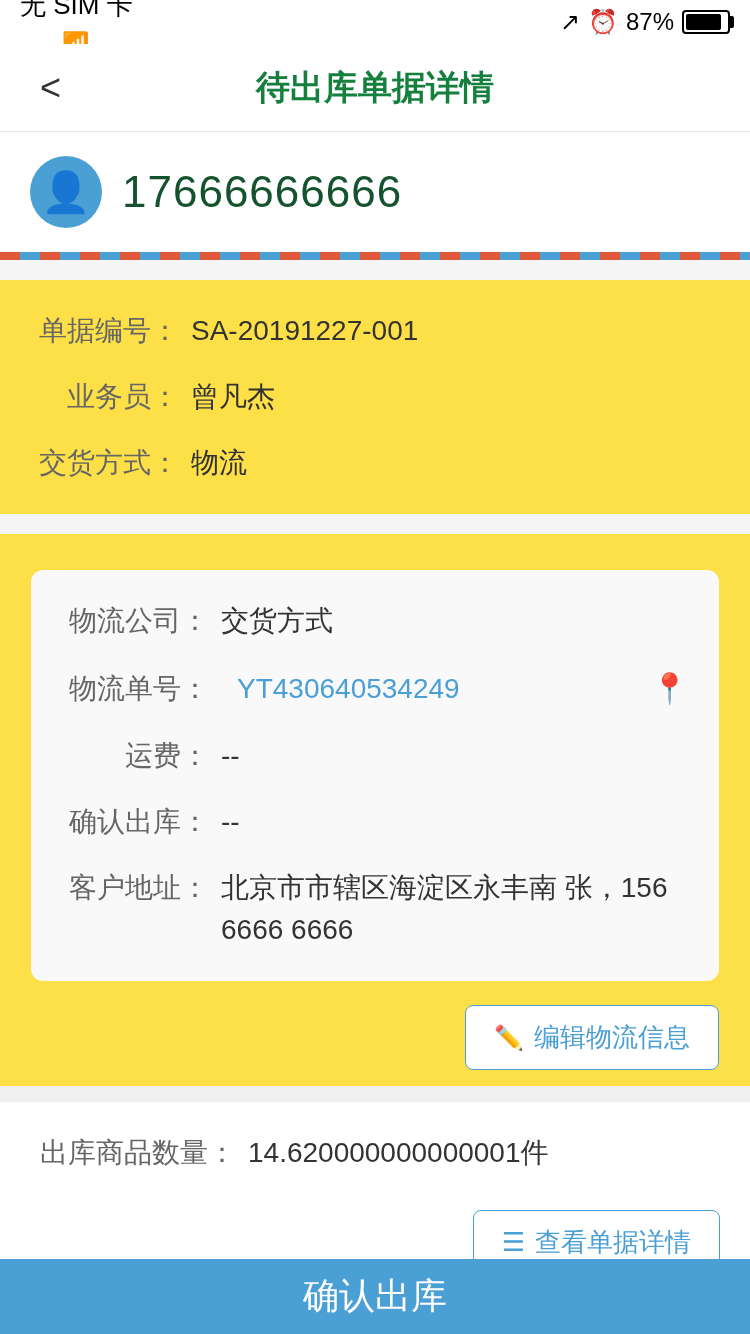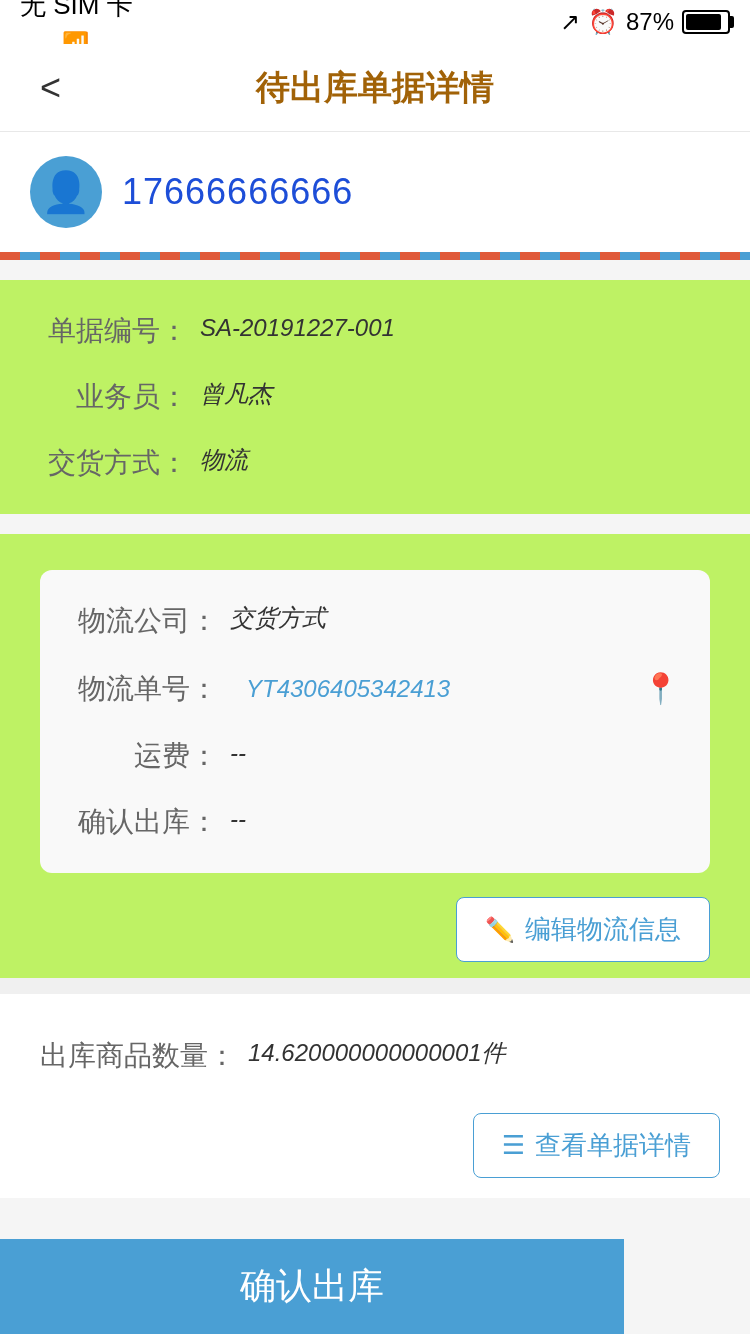"待出库单据详情" .nav-title { color: #a16207 -> #15803d }
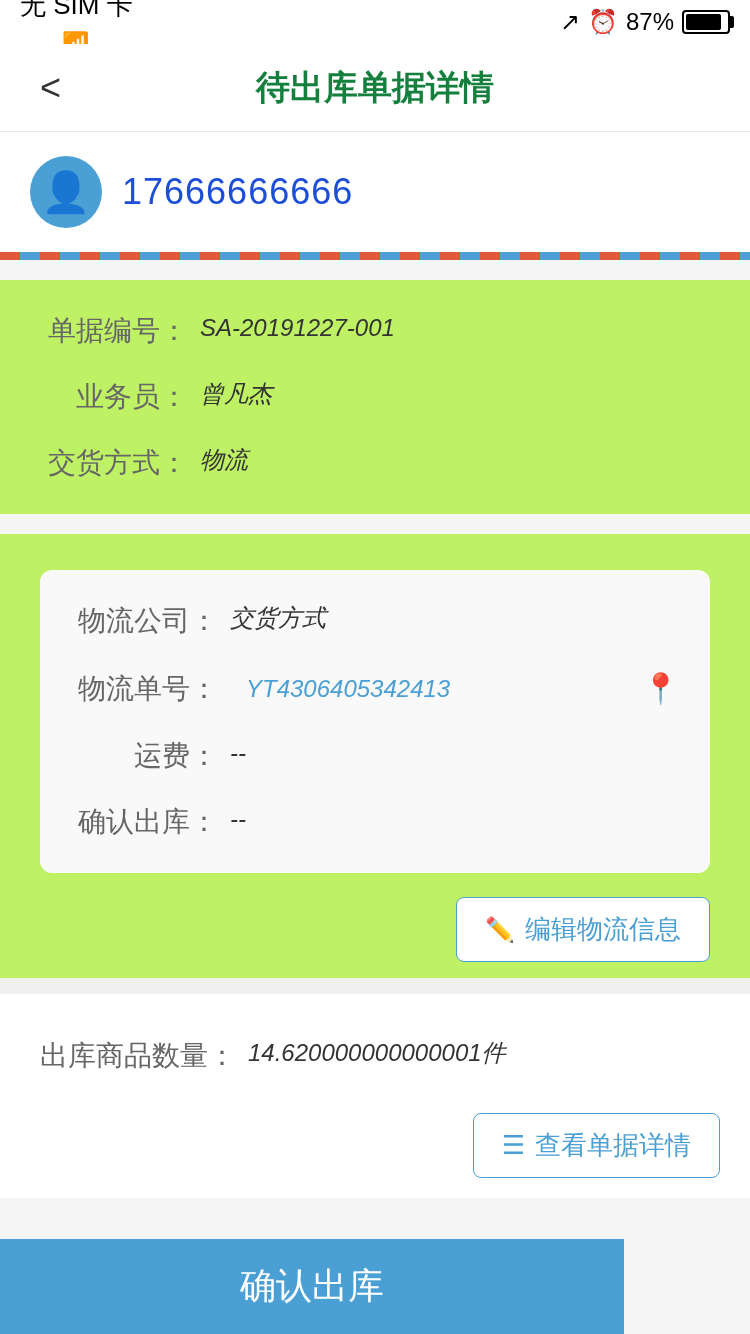"17666666666" .customer-phone { color: #1d4ed8 -> #14532d; font-size: 36px -> 44px }
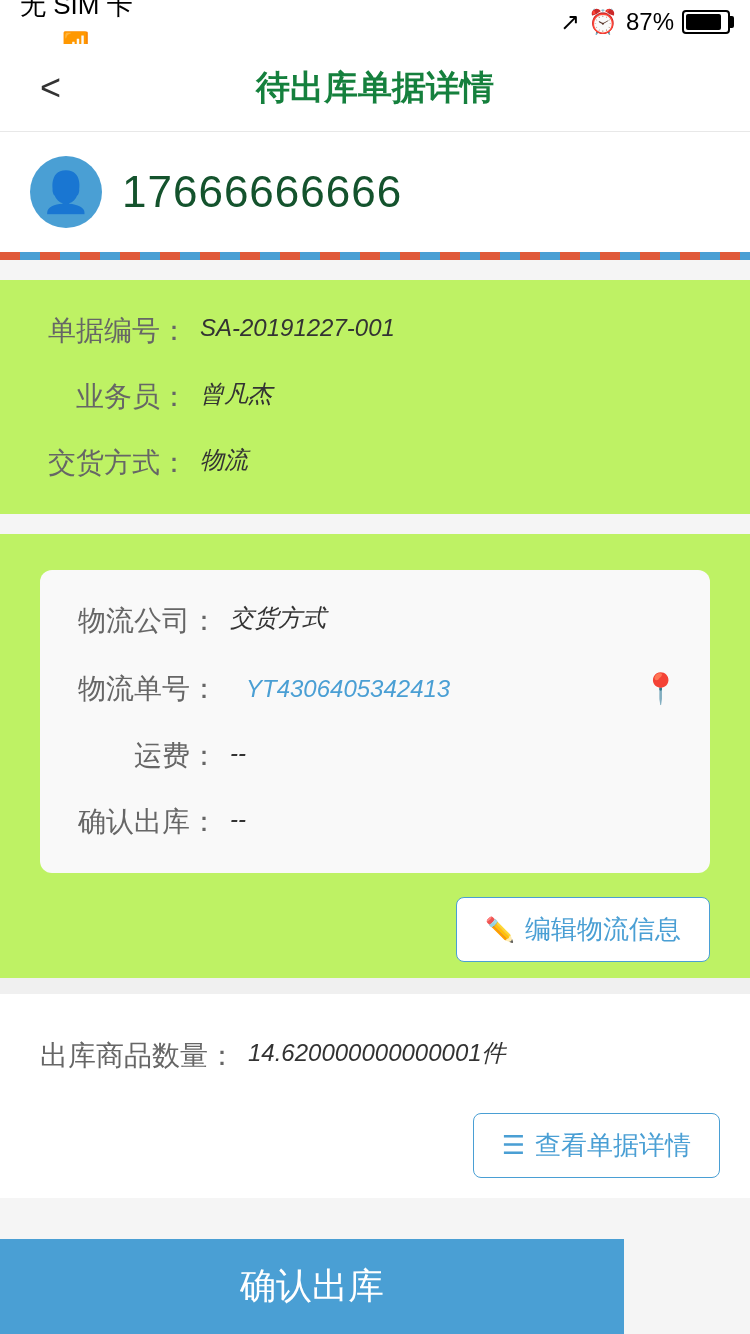"单据编号：" .section { background: #bef264 -> #fde047; padding: 30px 40px -> 30px 31px }
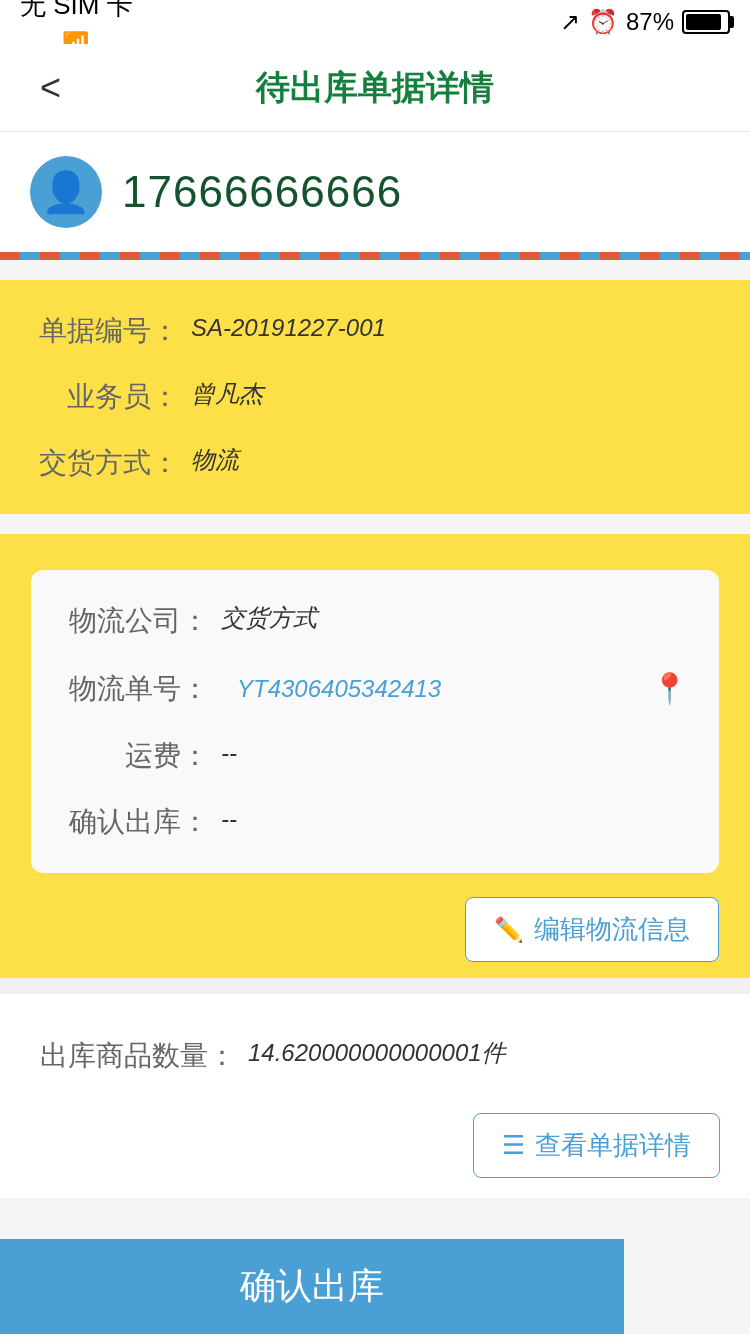"SA-20191227-001" .info-value { font-size: 24px -> 28px; font-style: italic -> none }
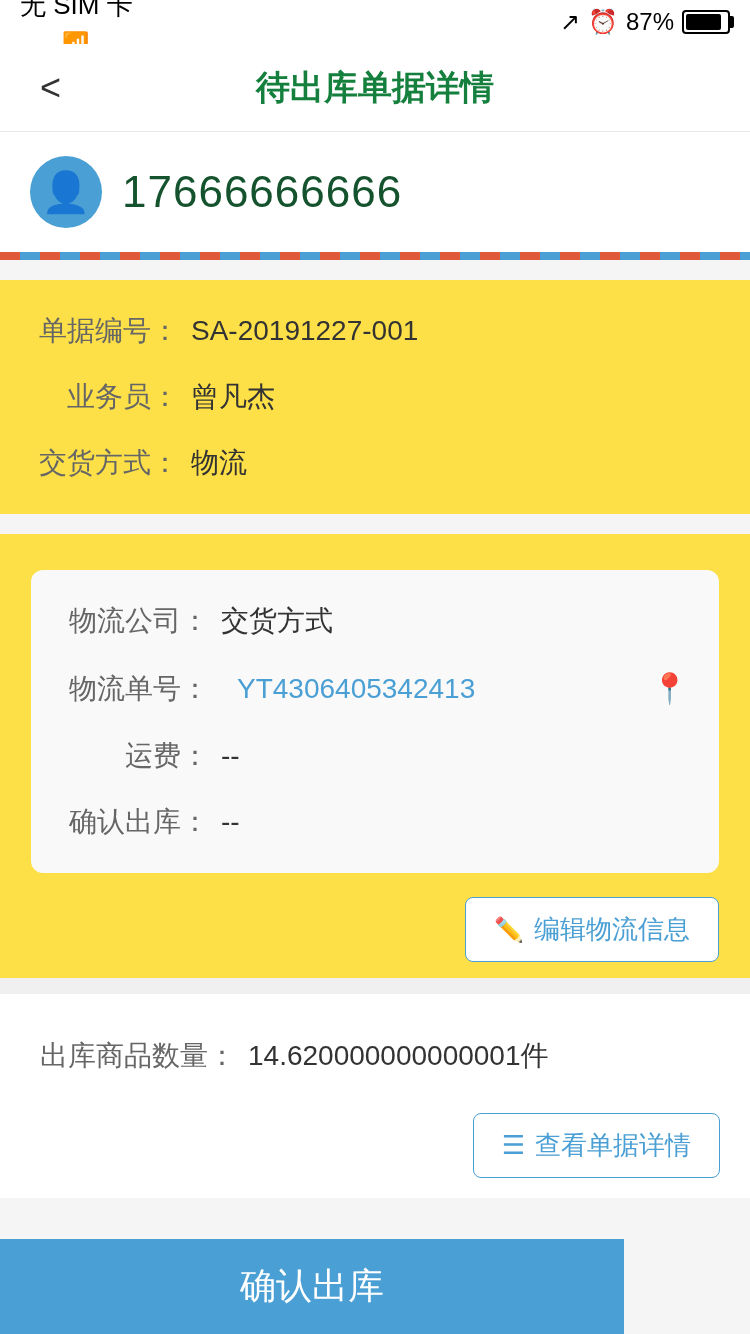"交货方式：" .info-row:last-child { margin-top: 11px -> none }
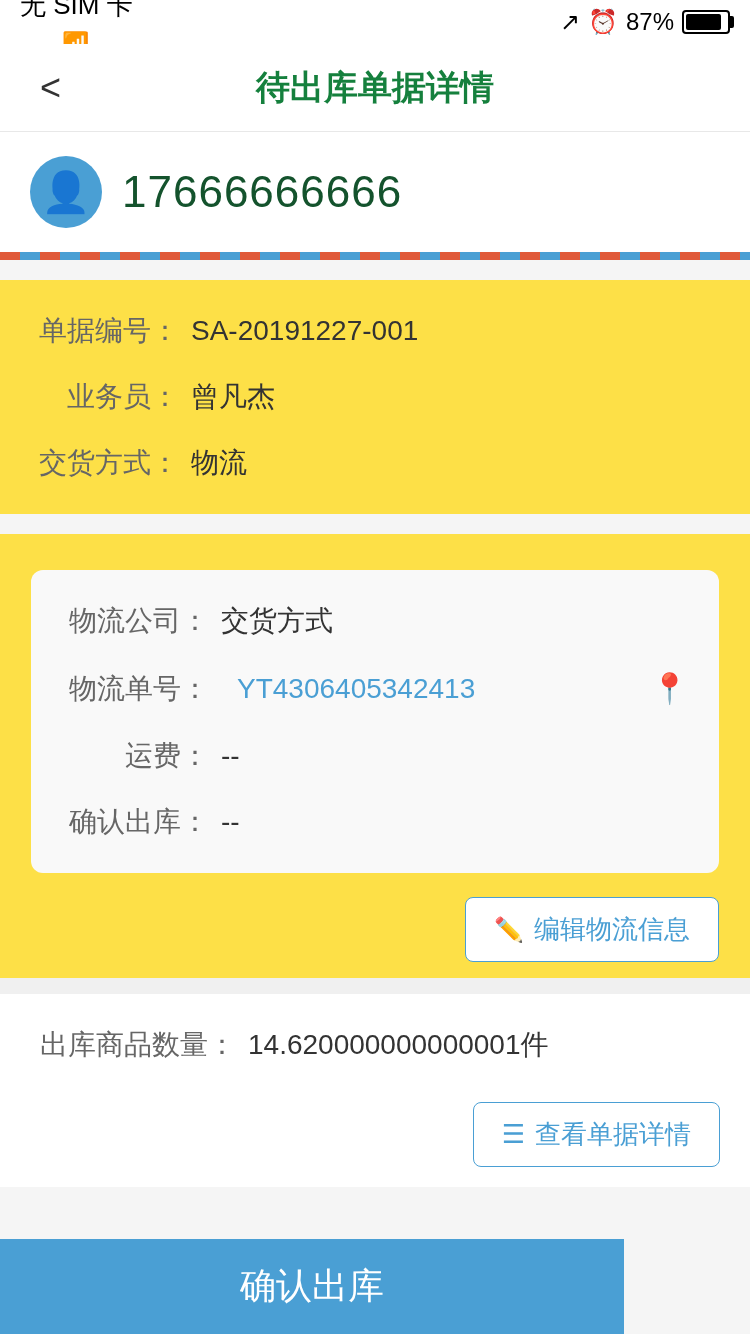"YT43064053424​13" span.info-value { text: 13 -> 9 }
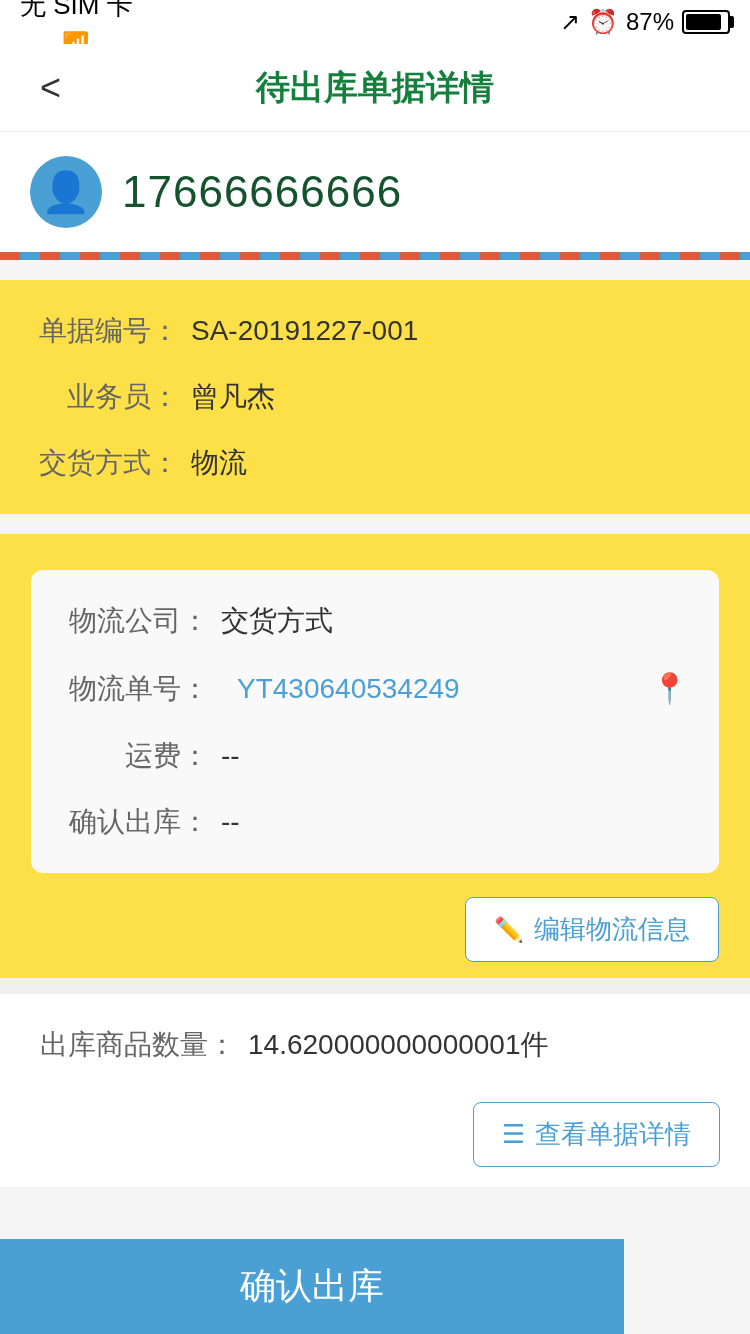"客户地址：" div.info-row { html: none -> <div> <span>客户地址：</span> <span>北京市市辖区海淀区永丰南 张，156 6666 6666</span> </div> }
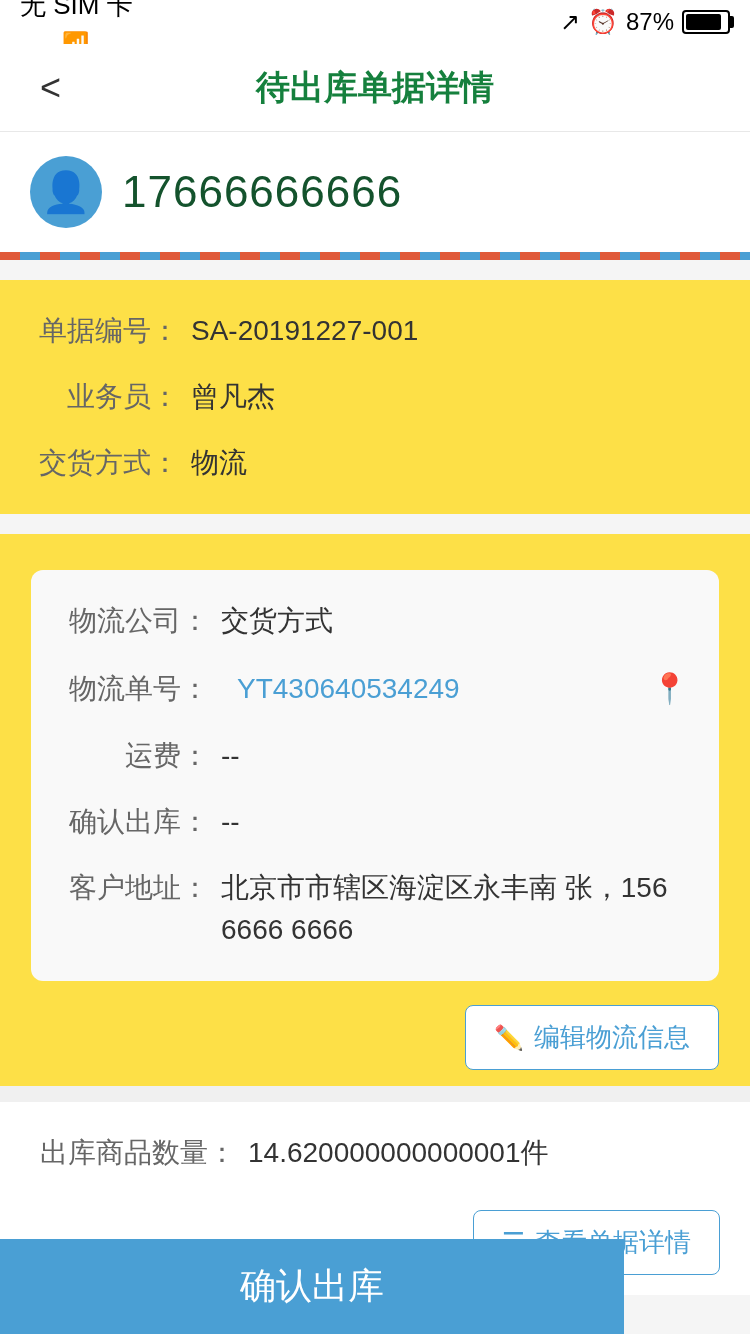"确认出库" .confirm-btn-container { padding: 13px 0 -> 3px 0; width: 624px -> 750px }
